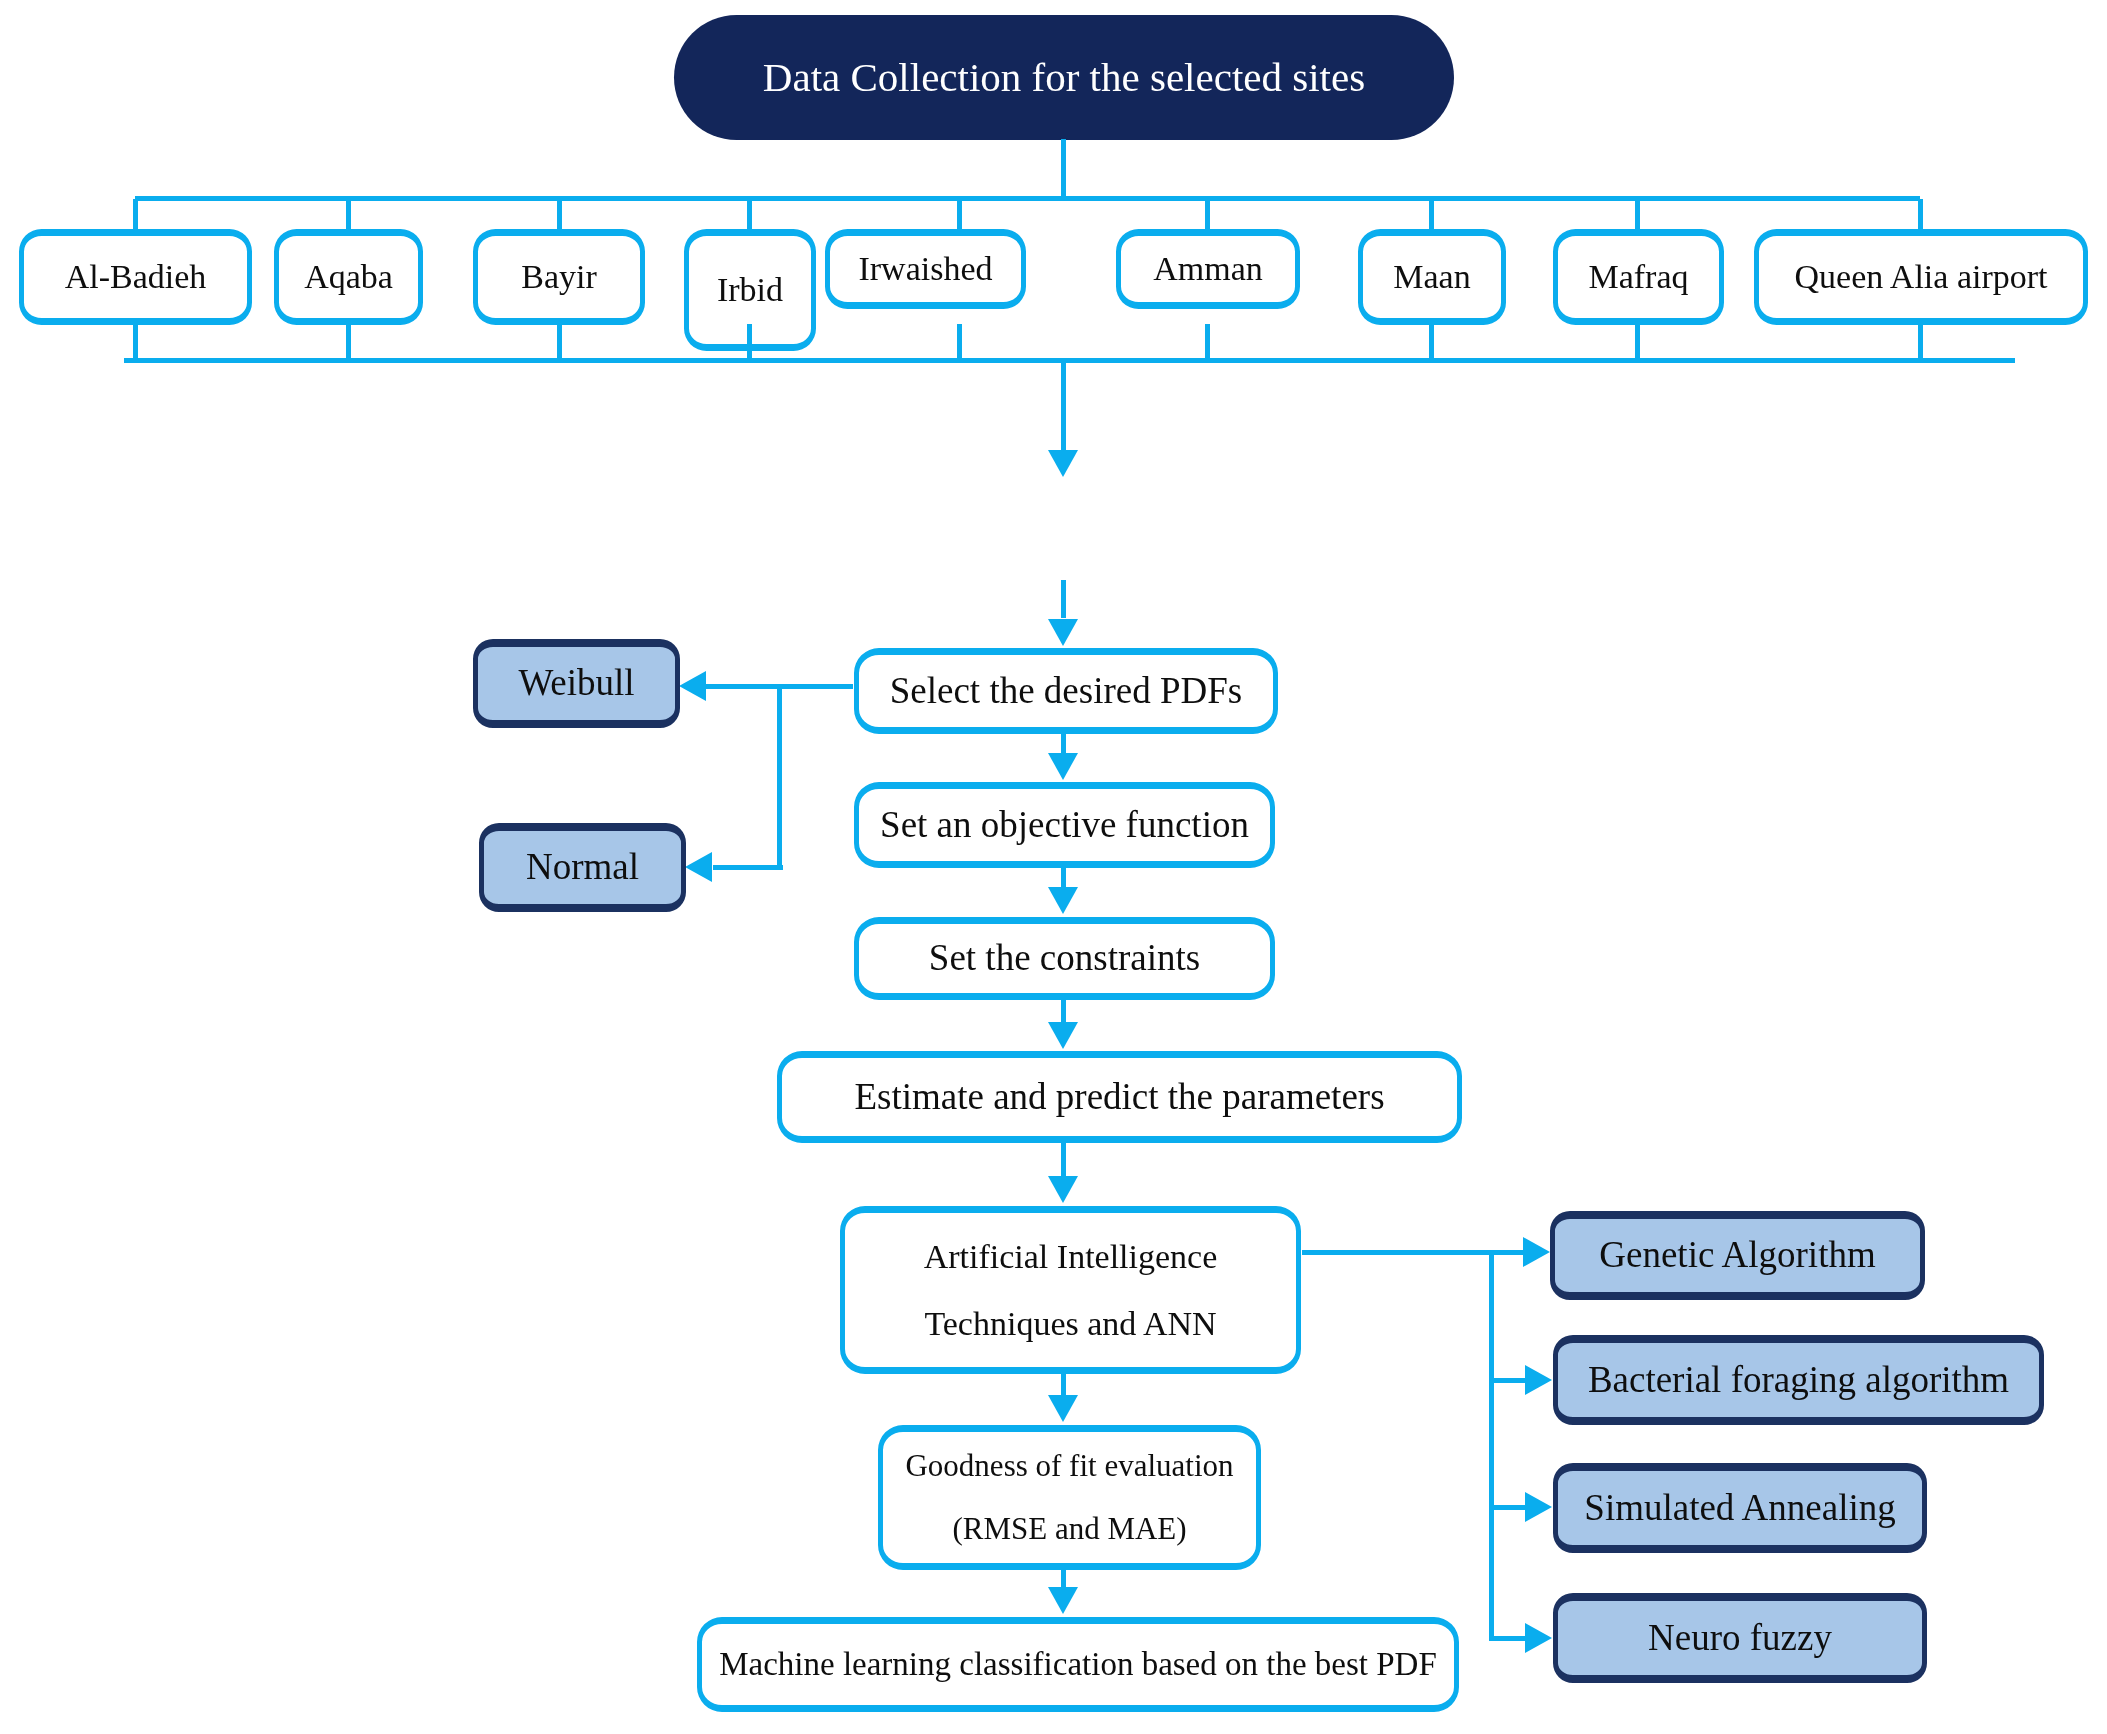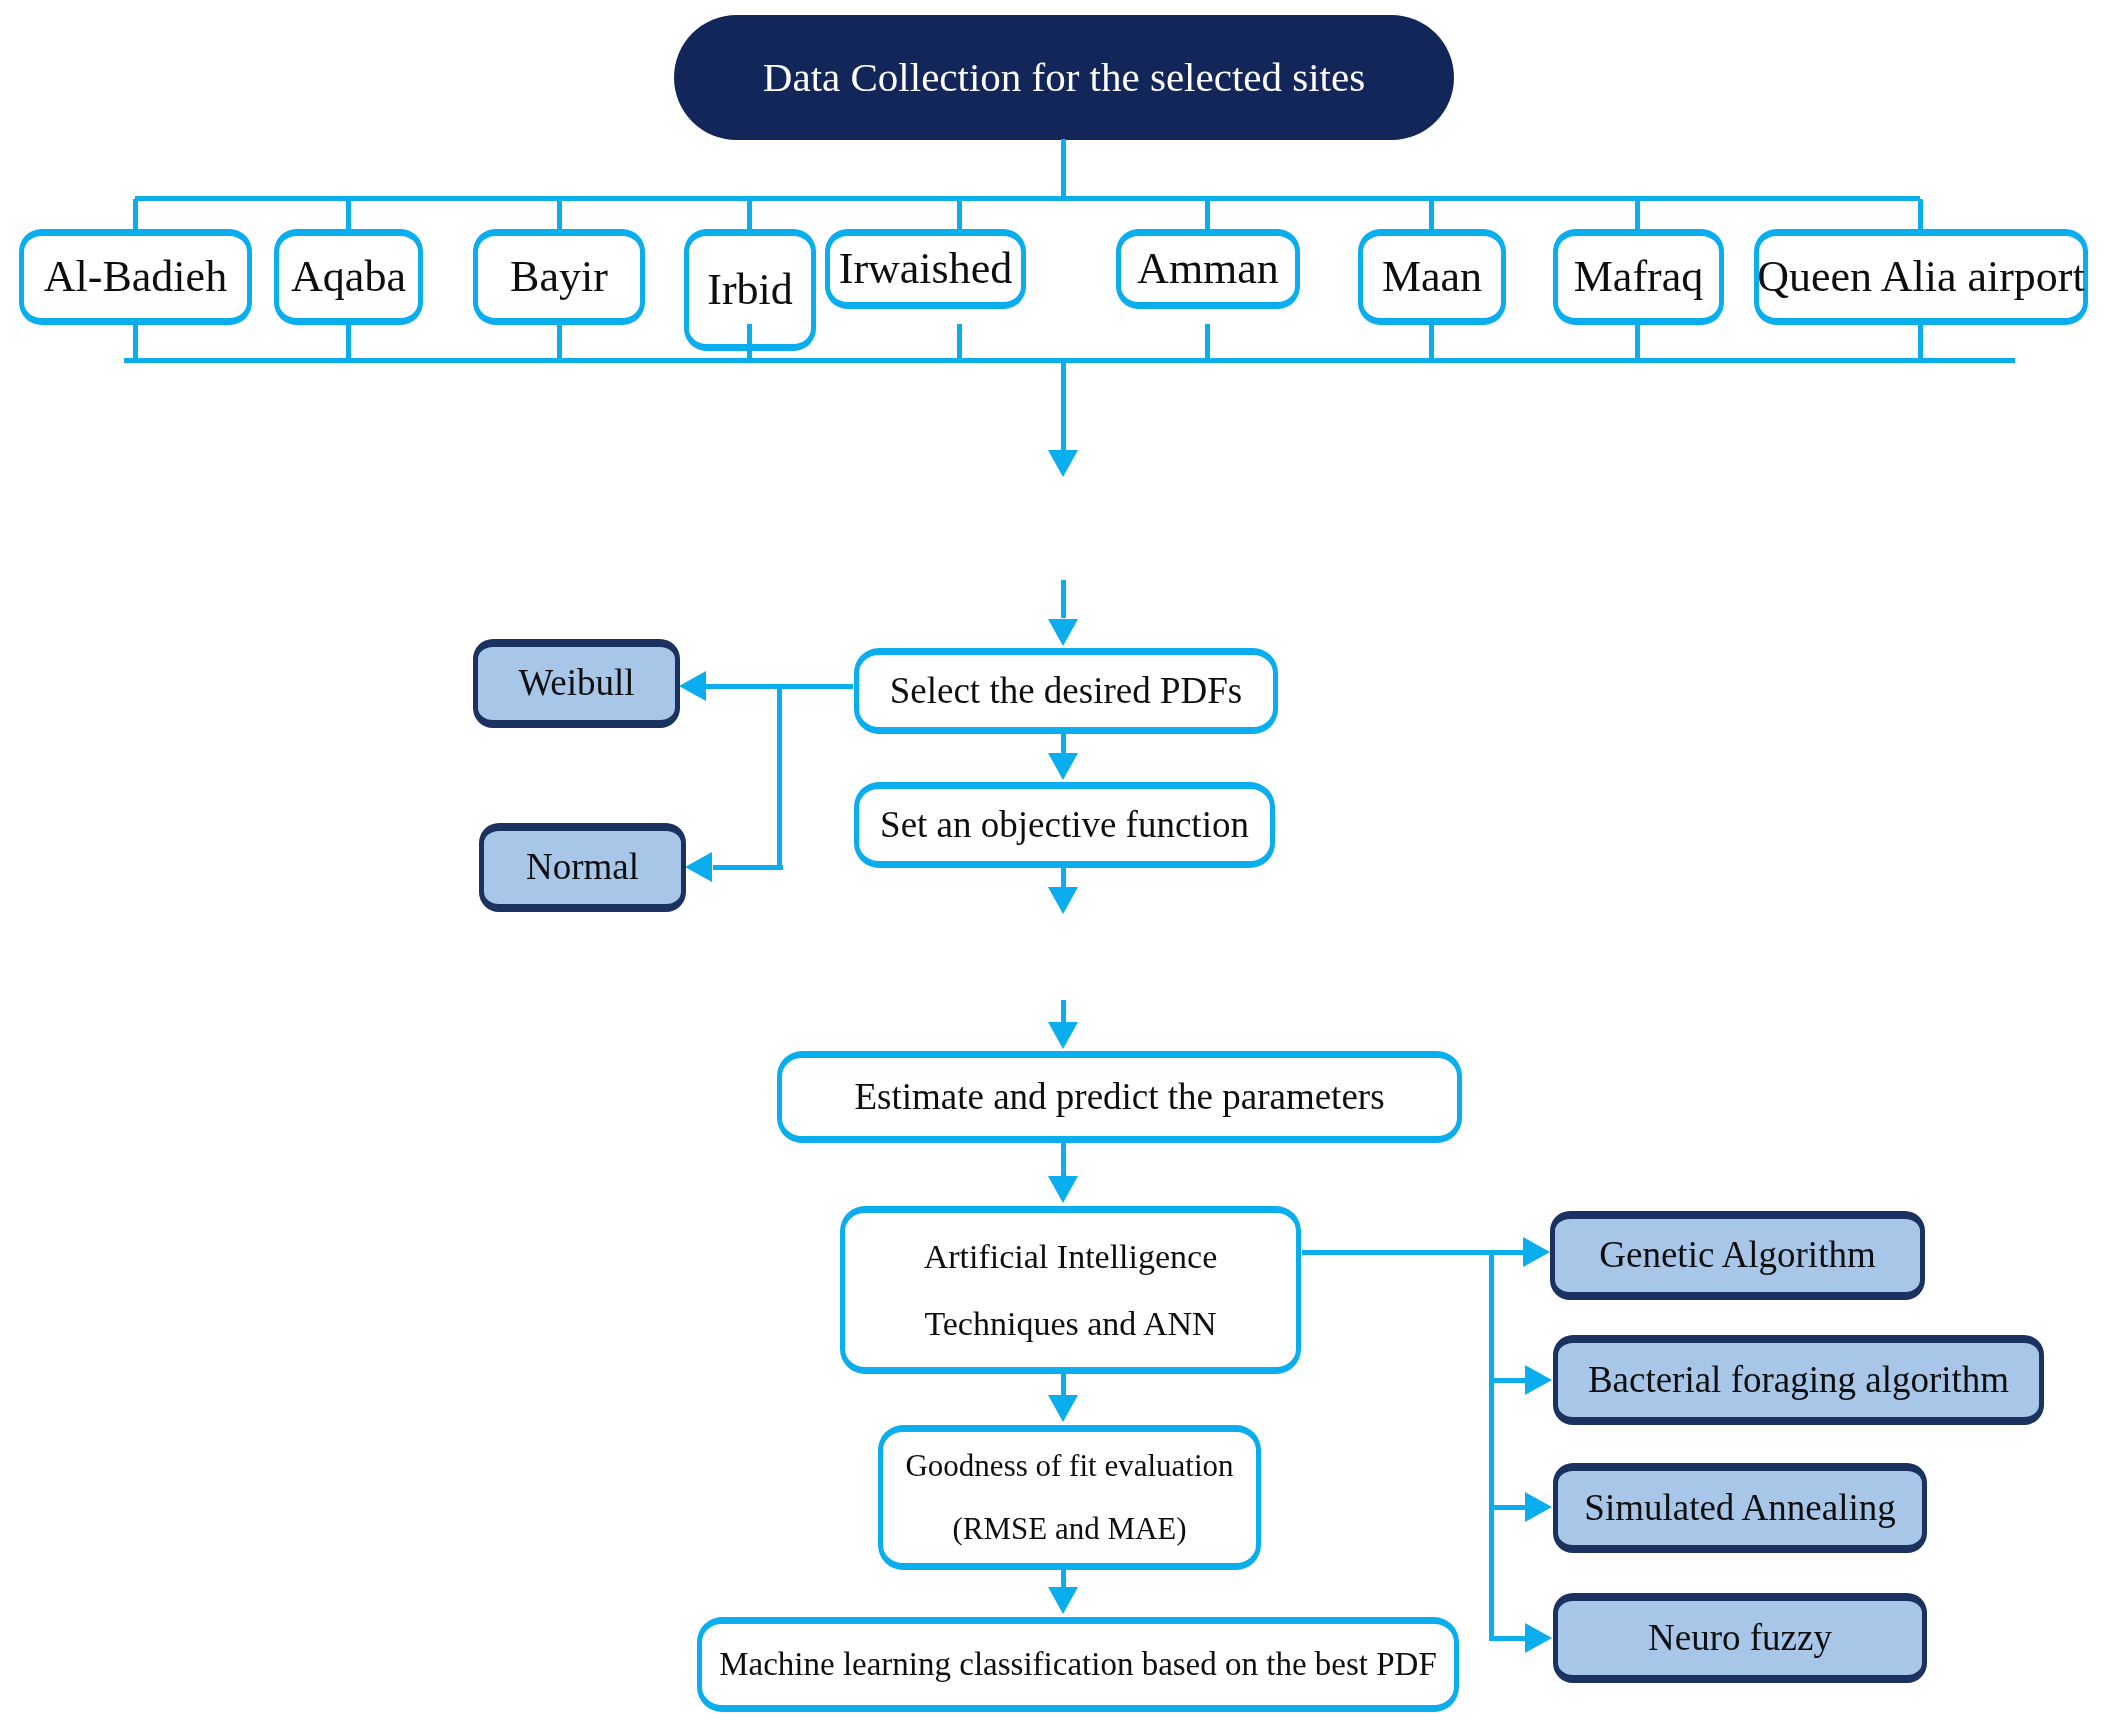"Al-Badieh" .site { font-size: 44px -> 34px }
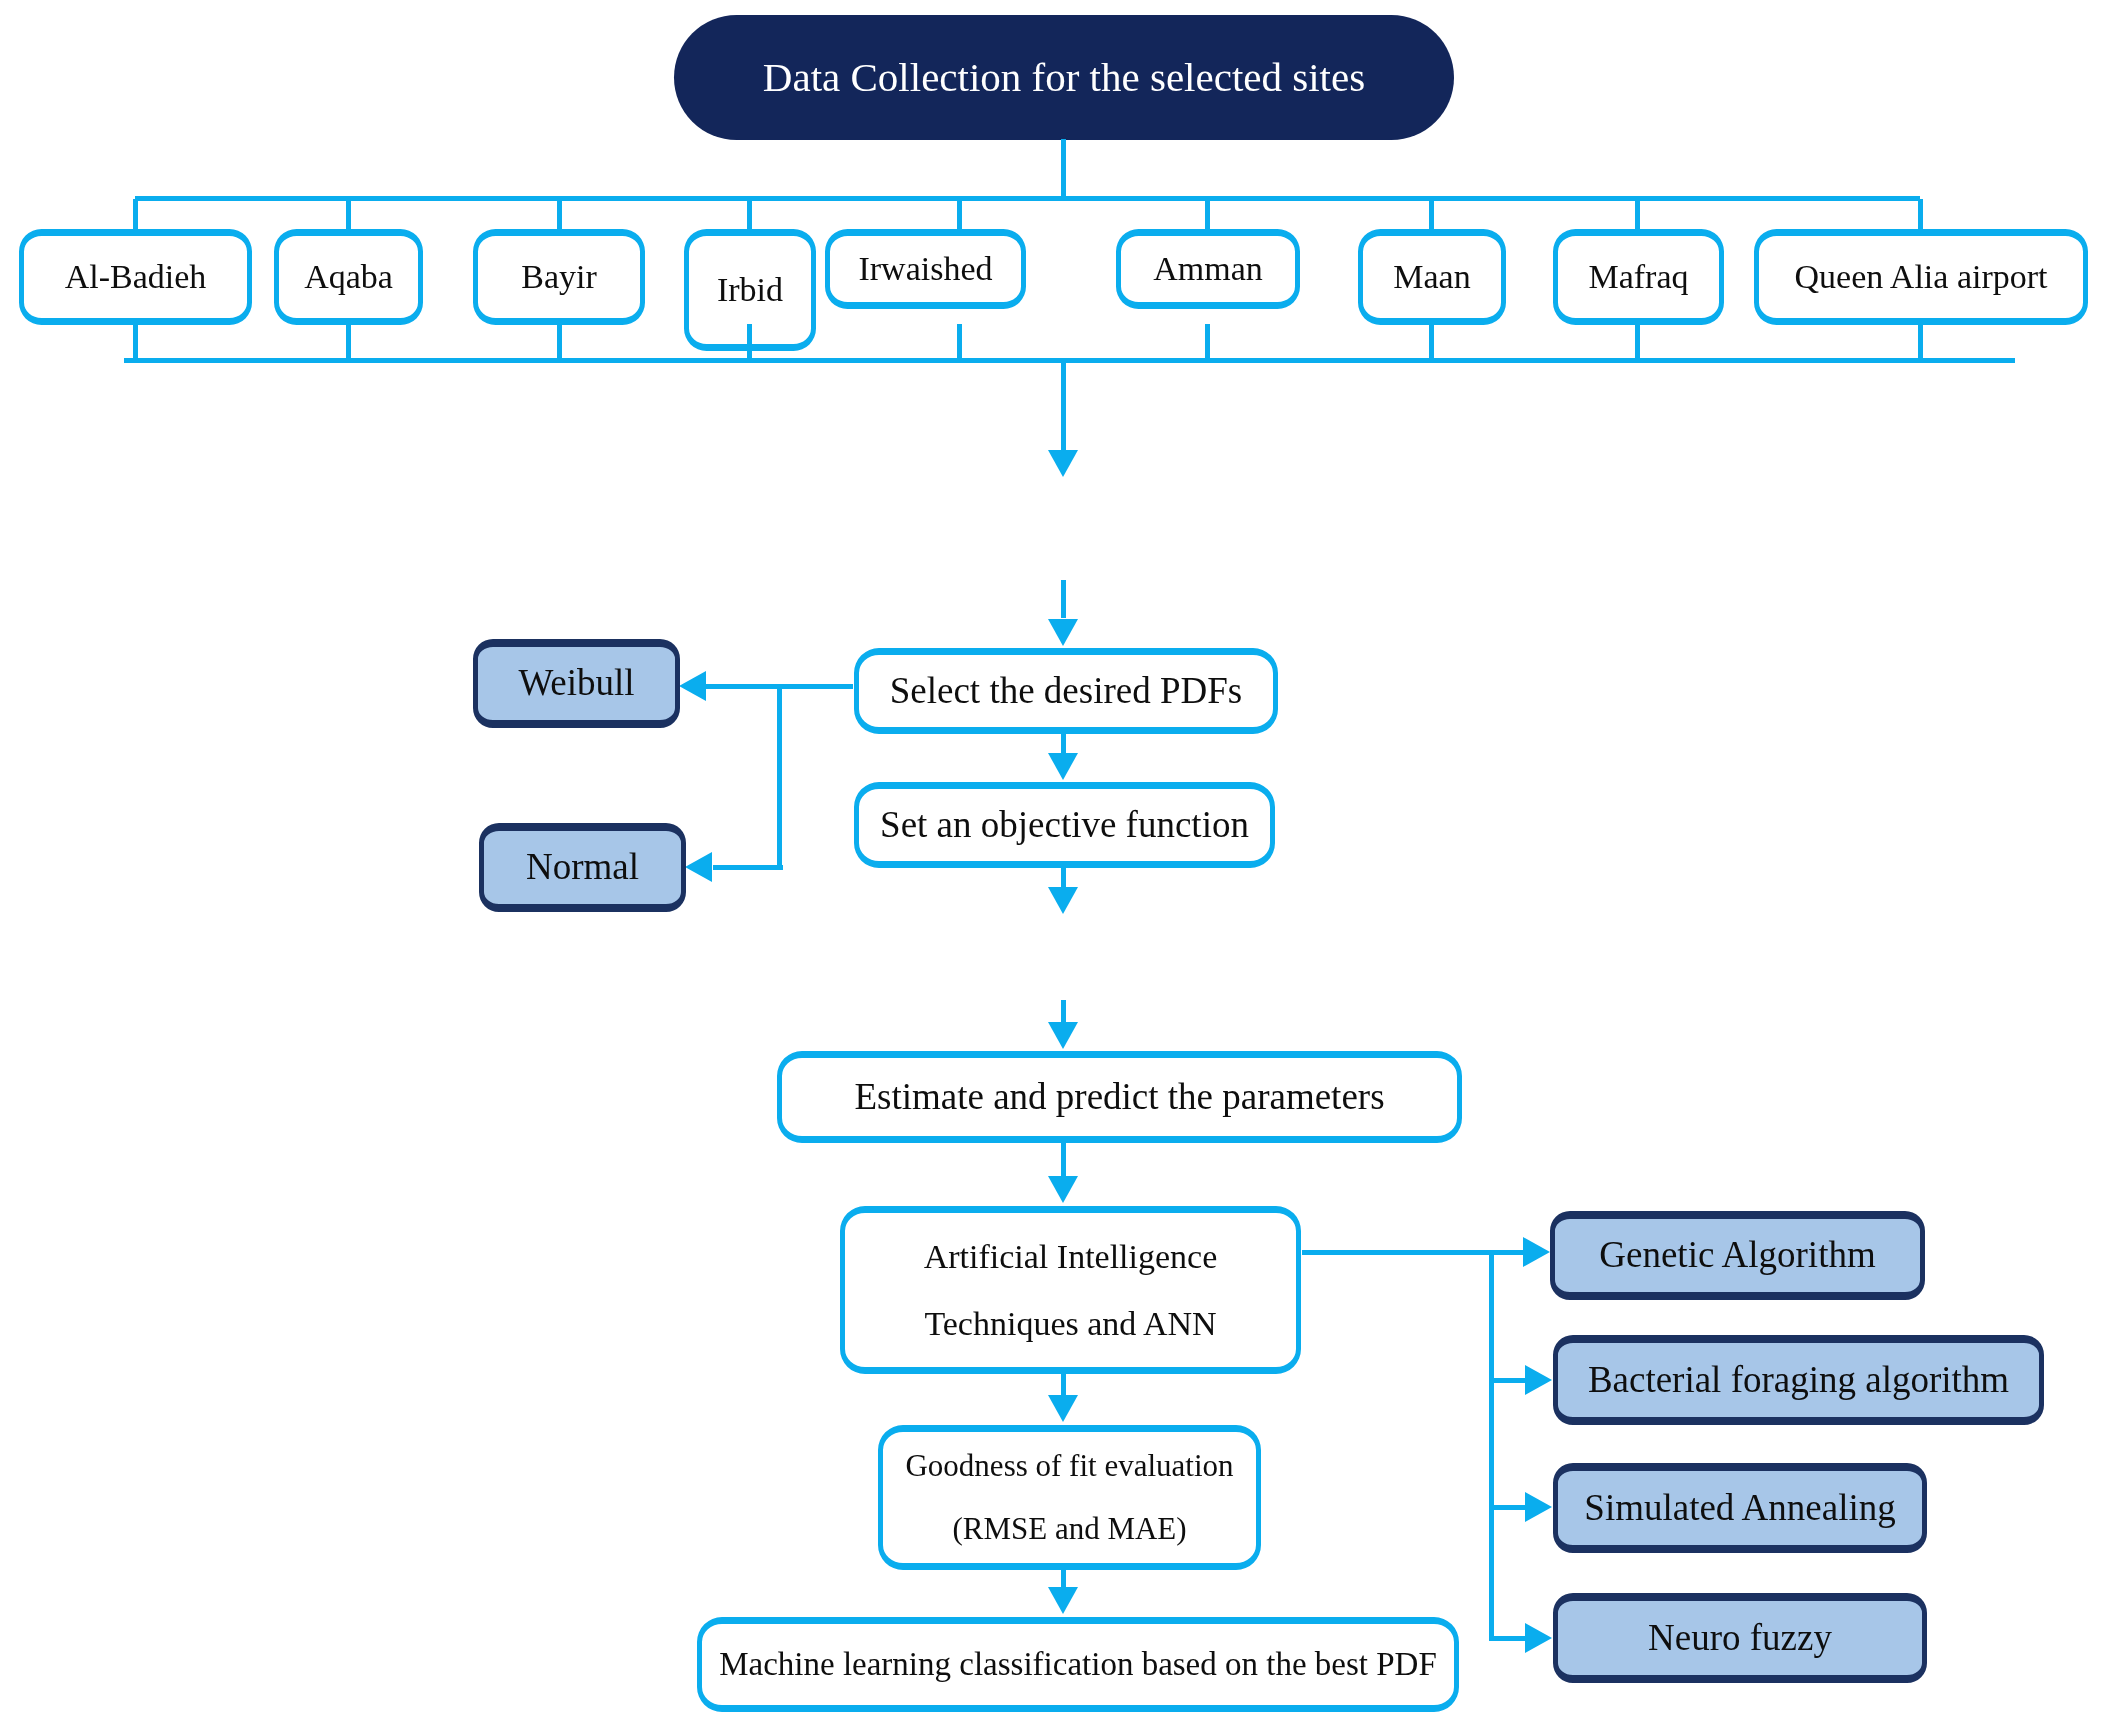"Set the constraints" div.node { html: none -> <div>Set the constraints</div> }
